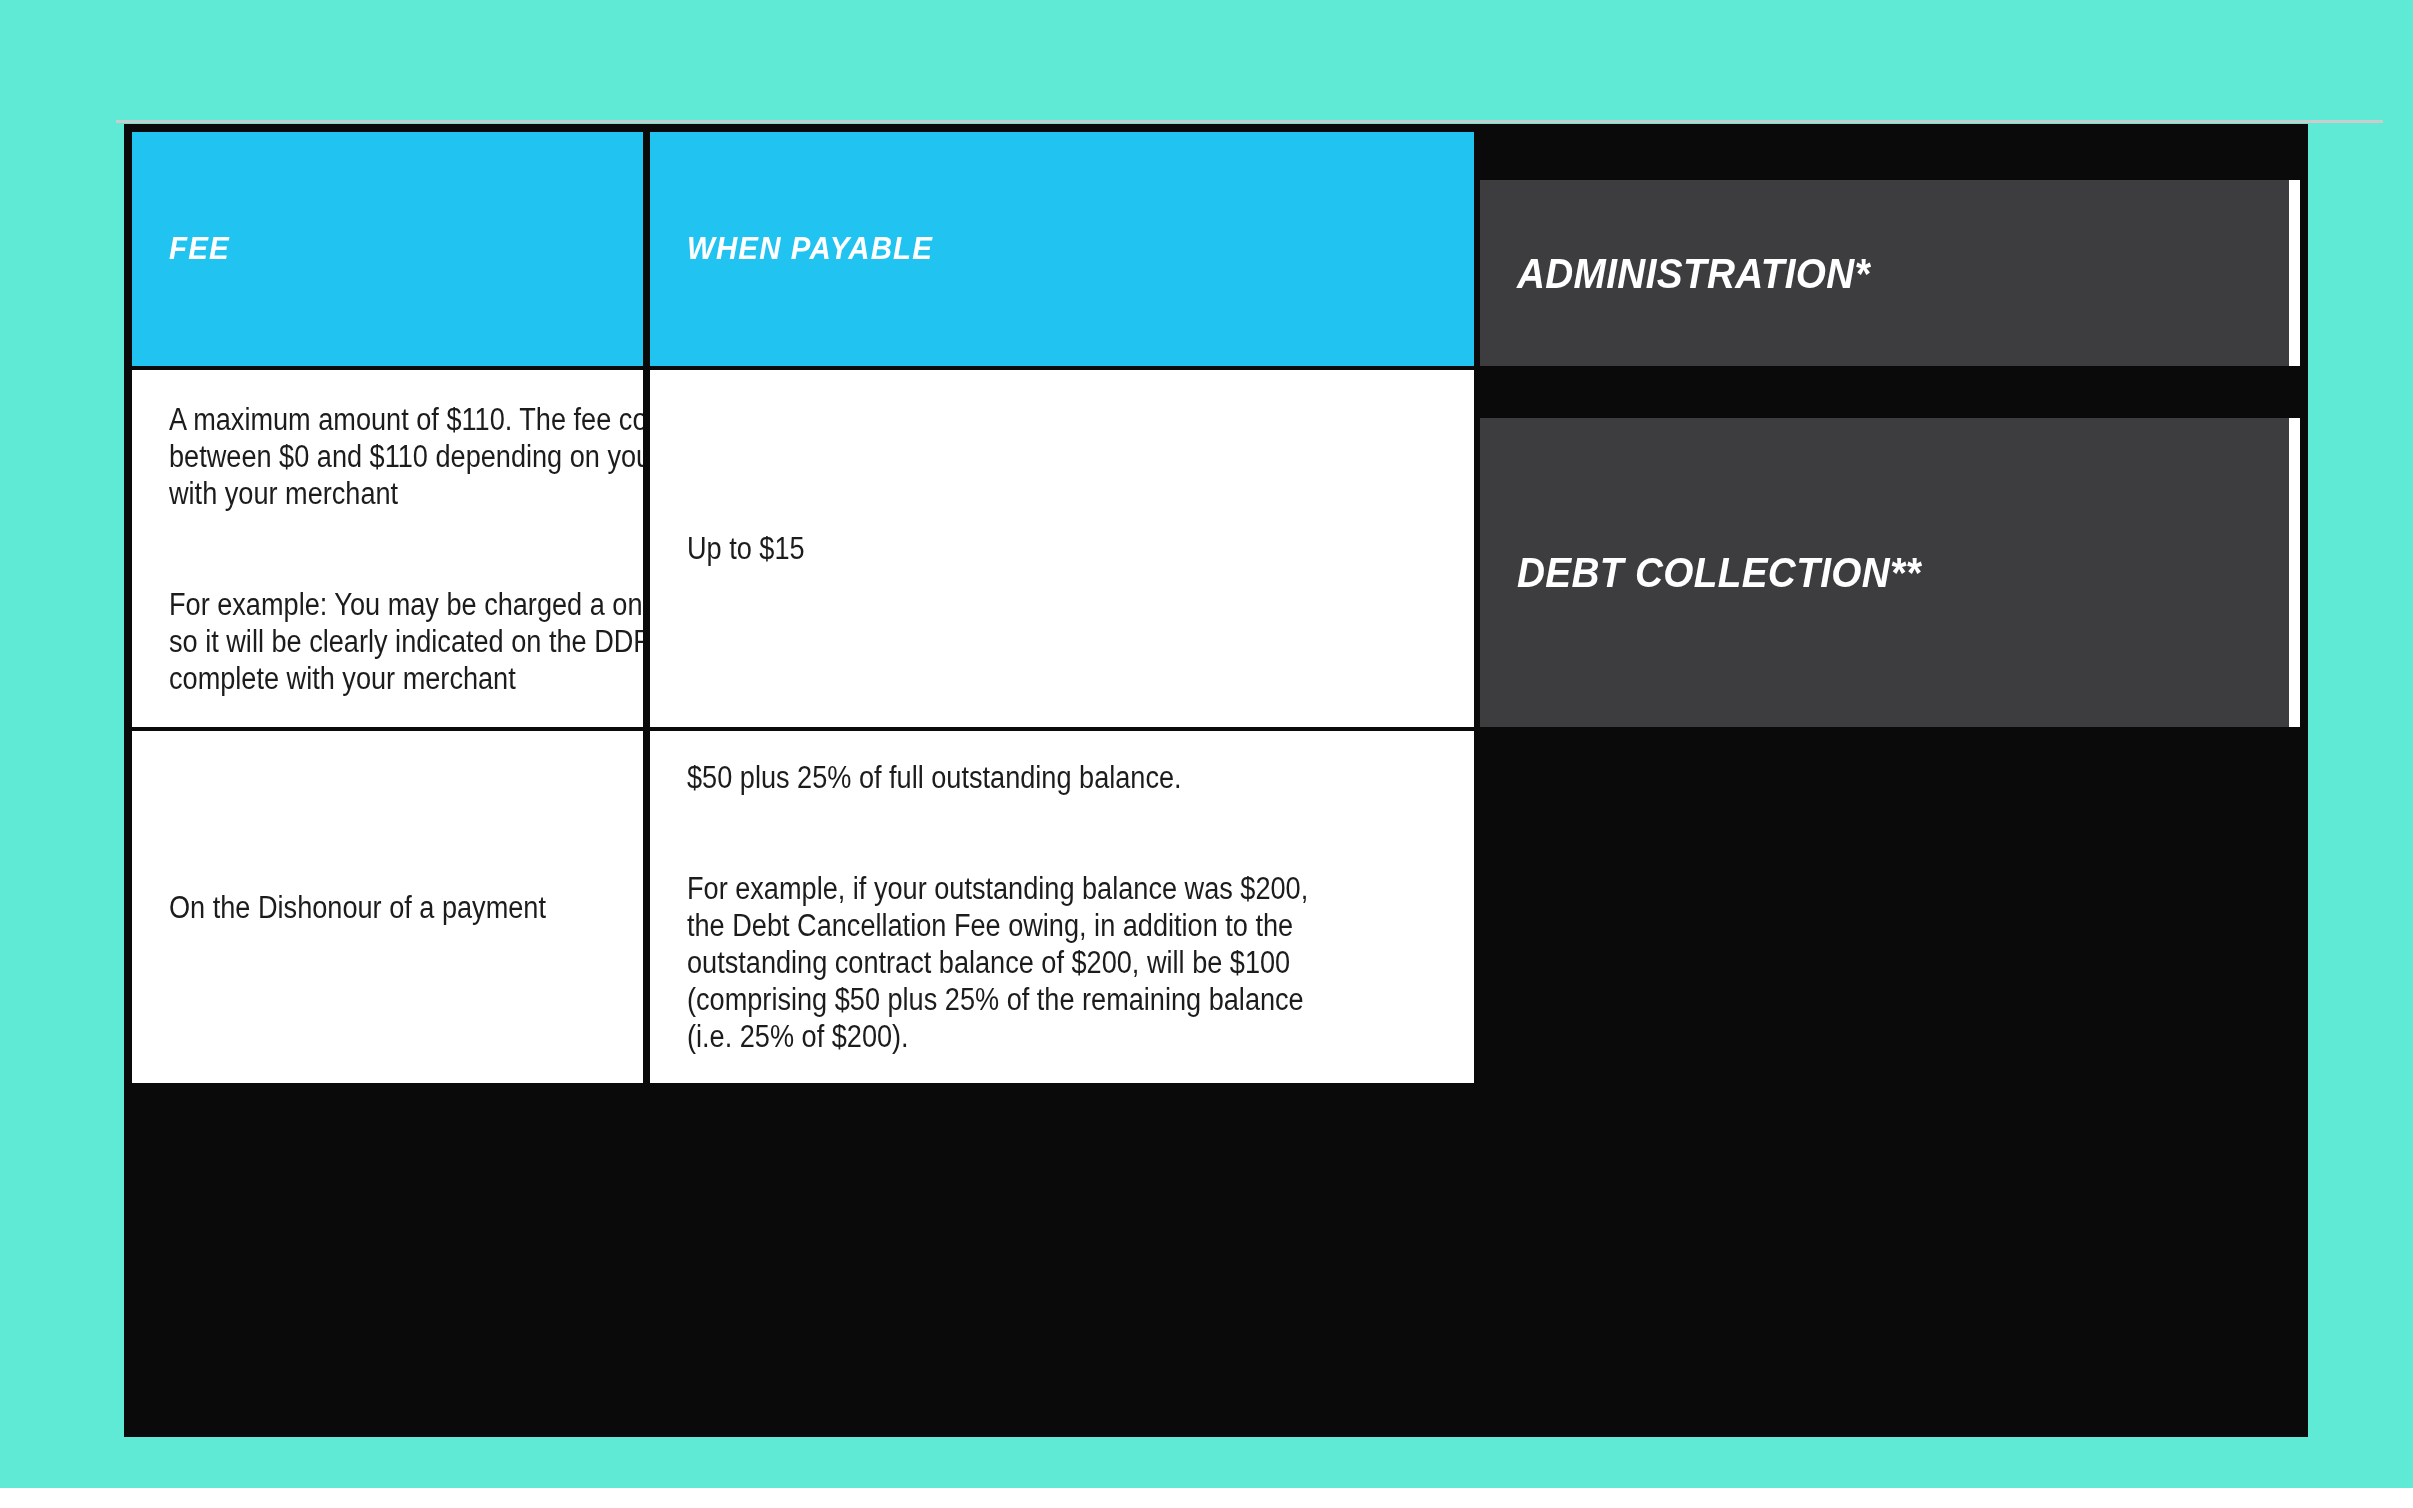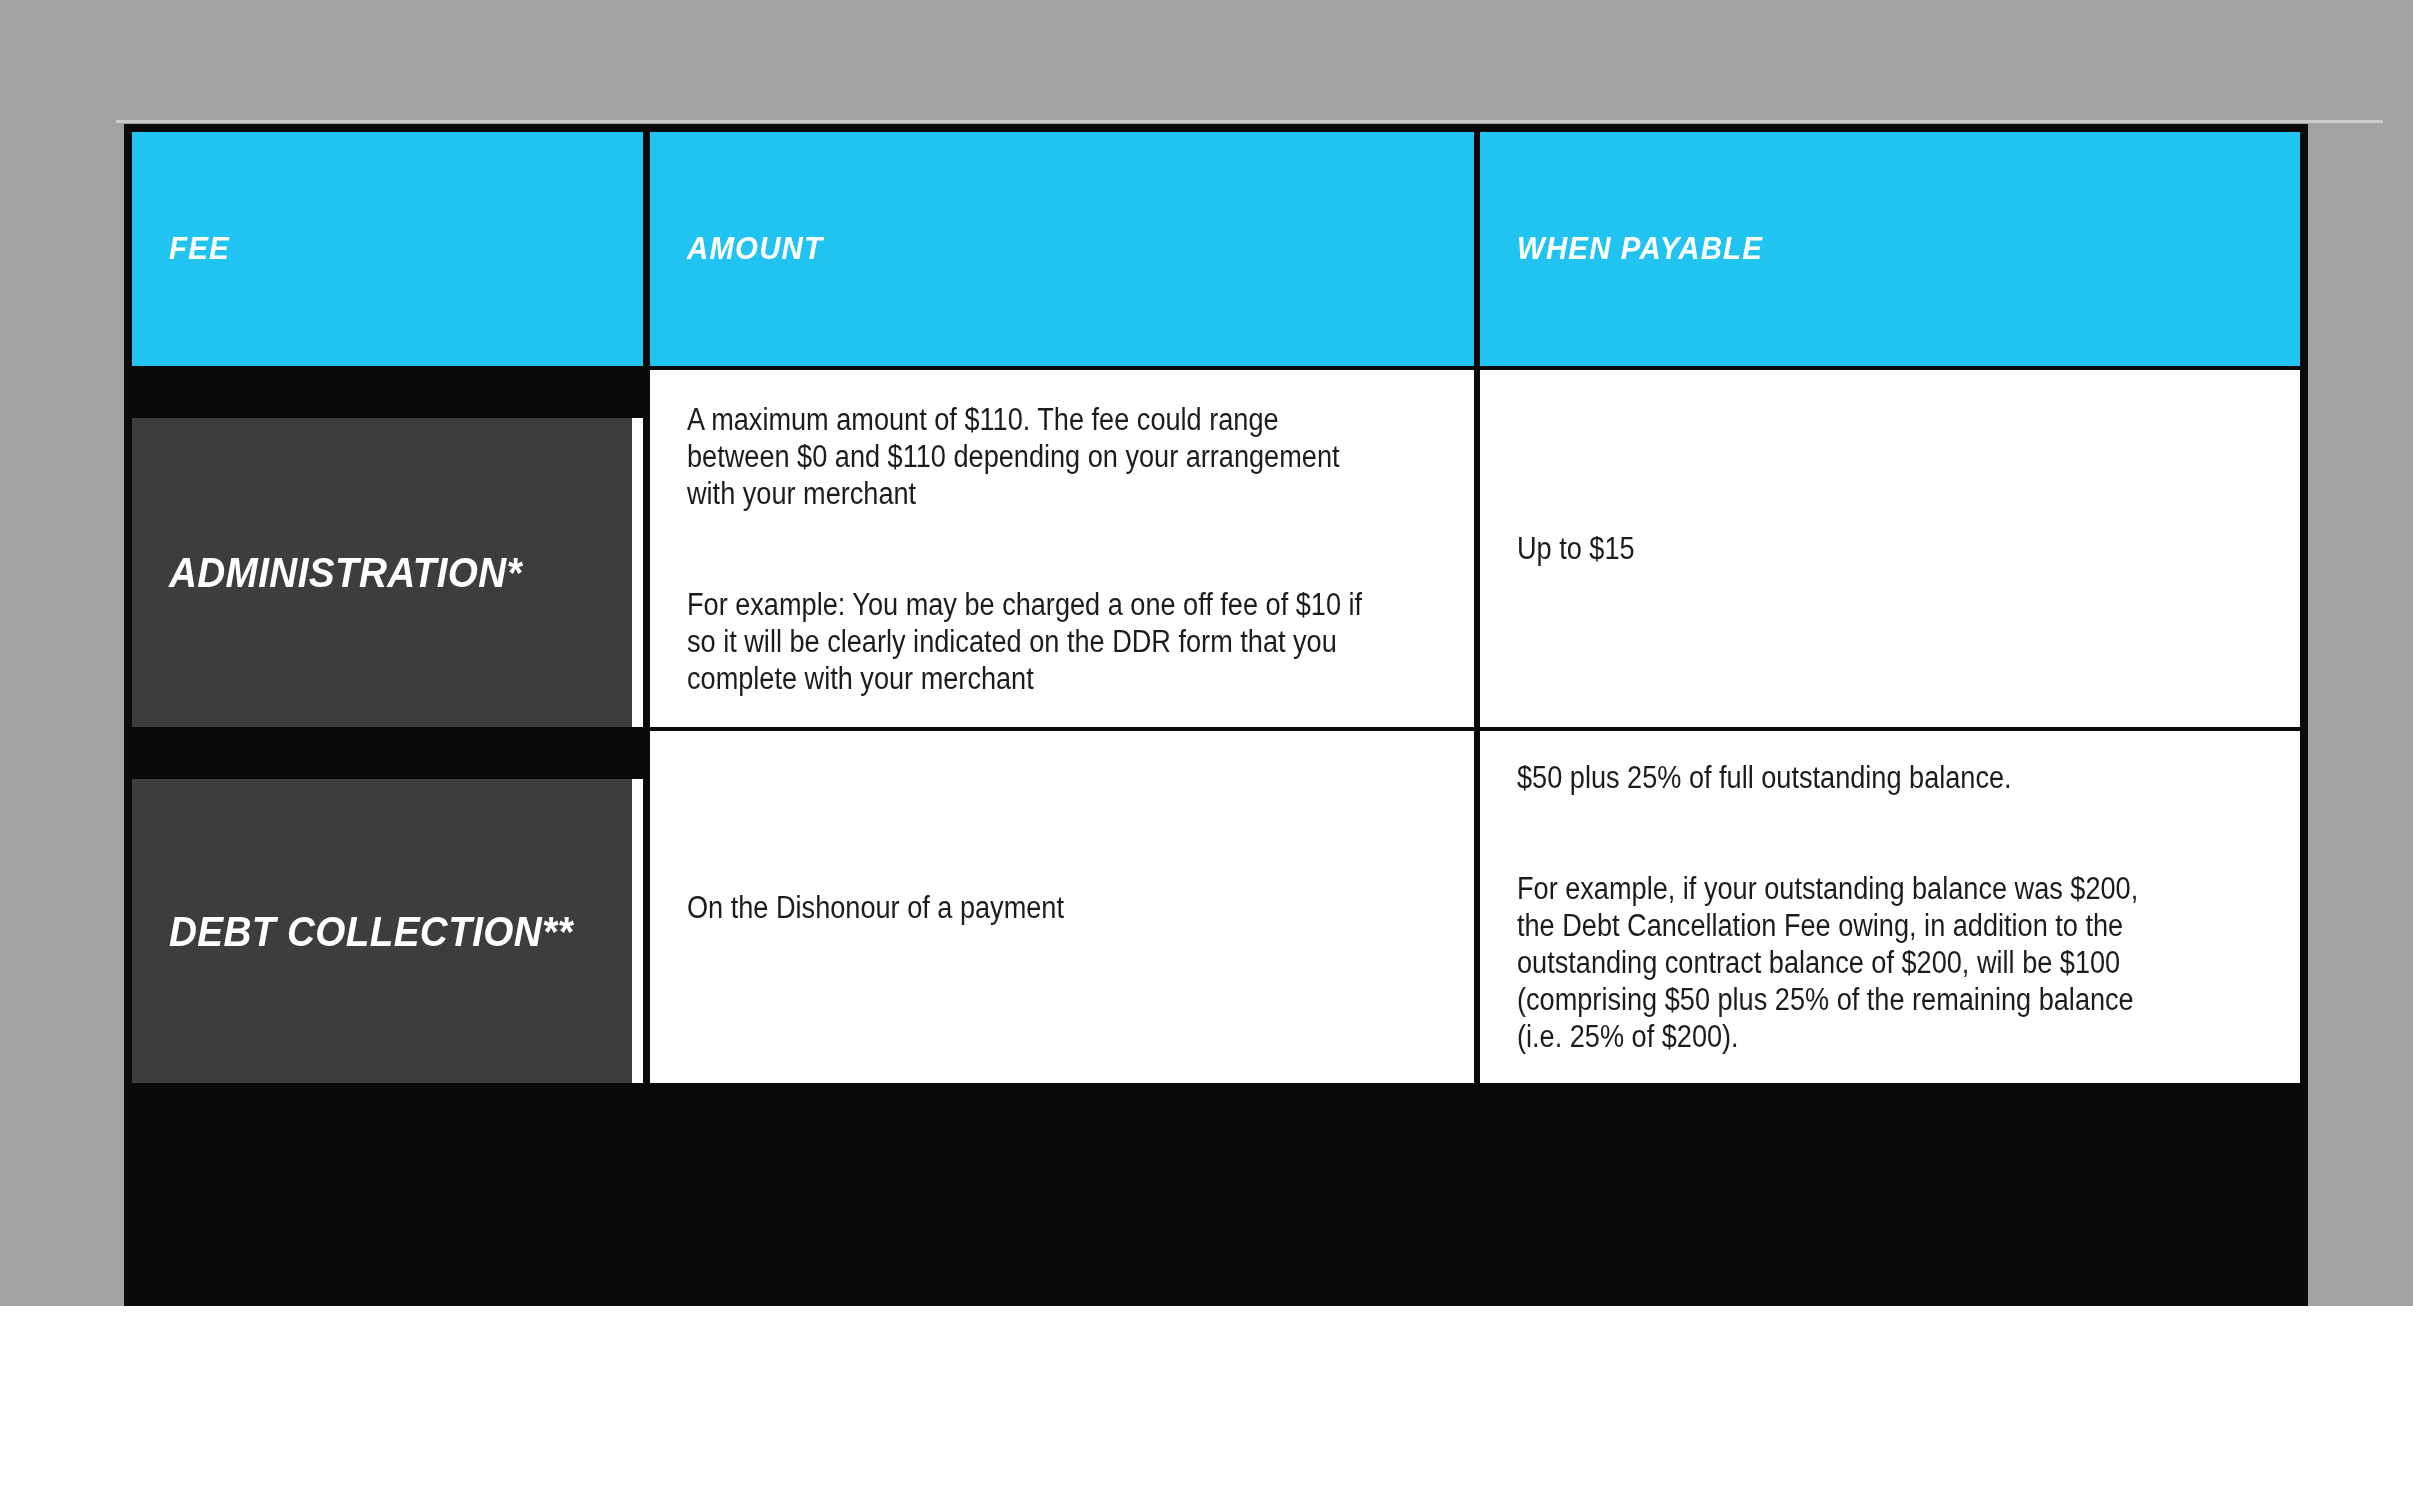"FEE" .page { background: #a3a3a3 -> #5eead4; height: 1306px -> 1488px }
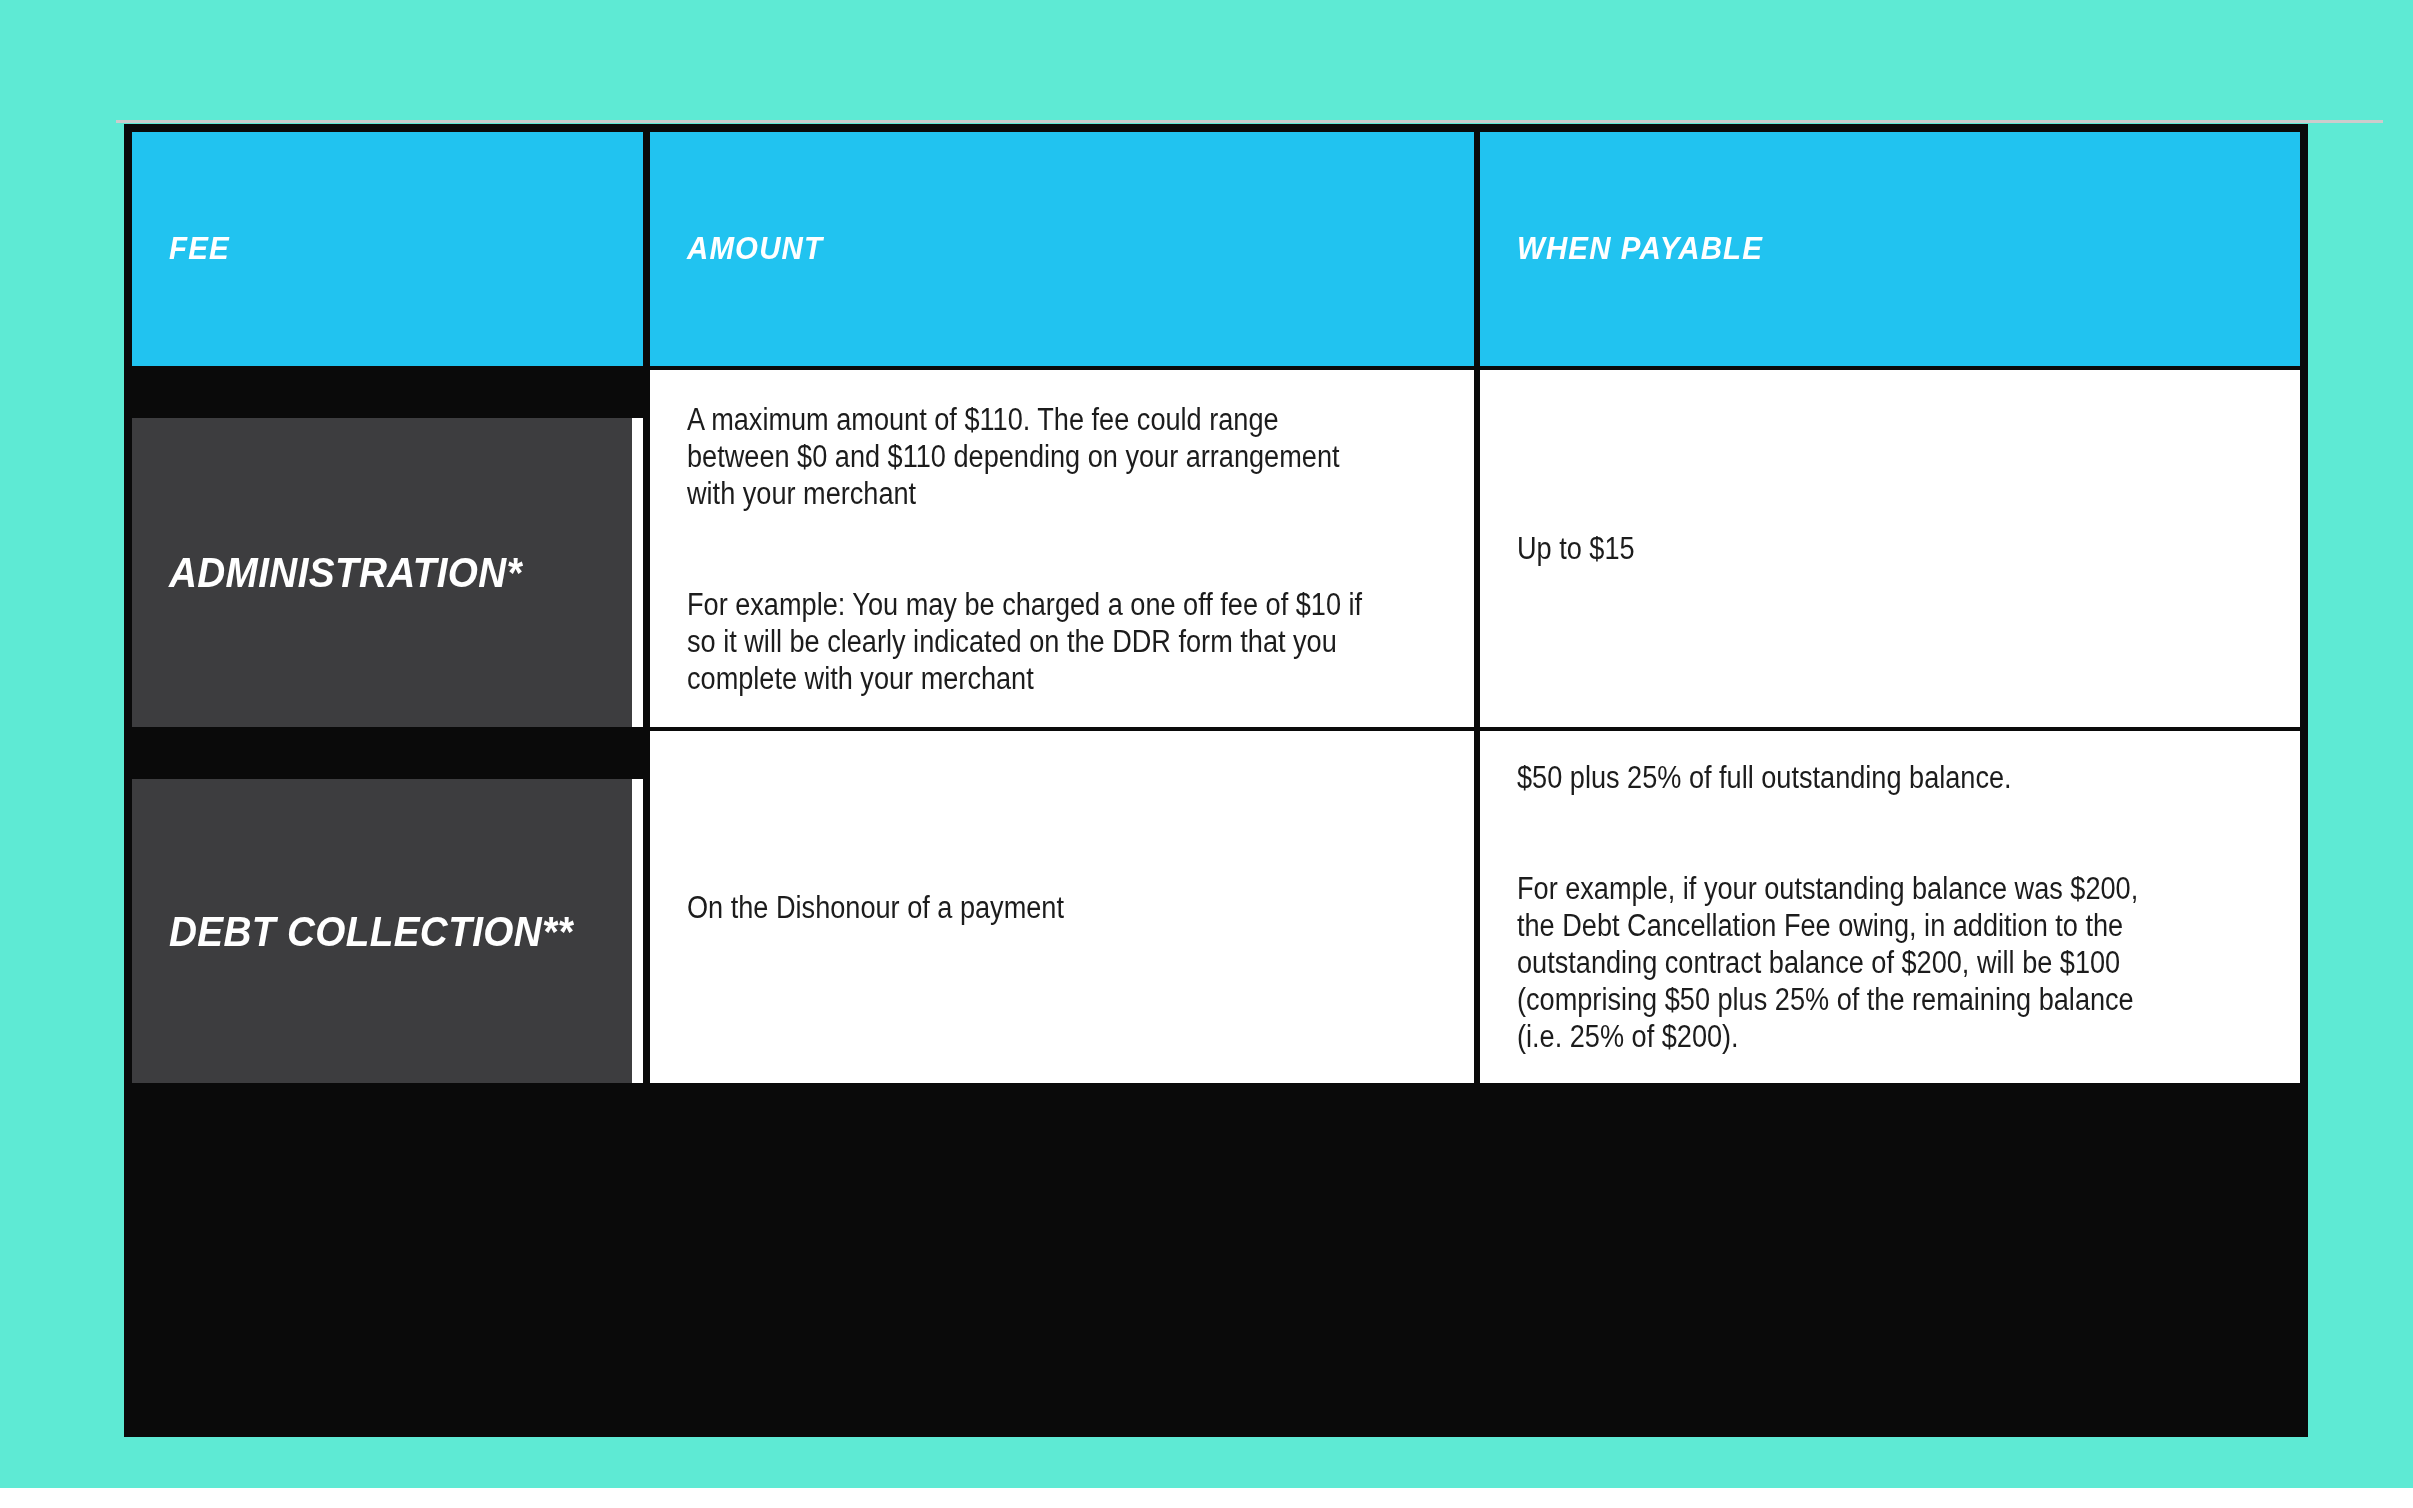"AMOUNT" div.cell { html: <div> <div>AMOUNT</div> </div> -> none }
